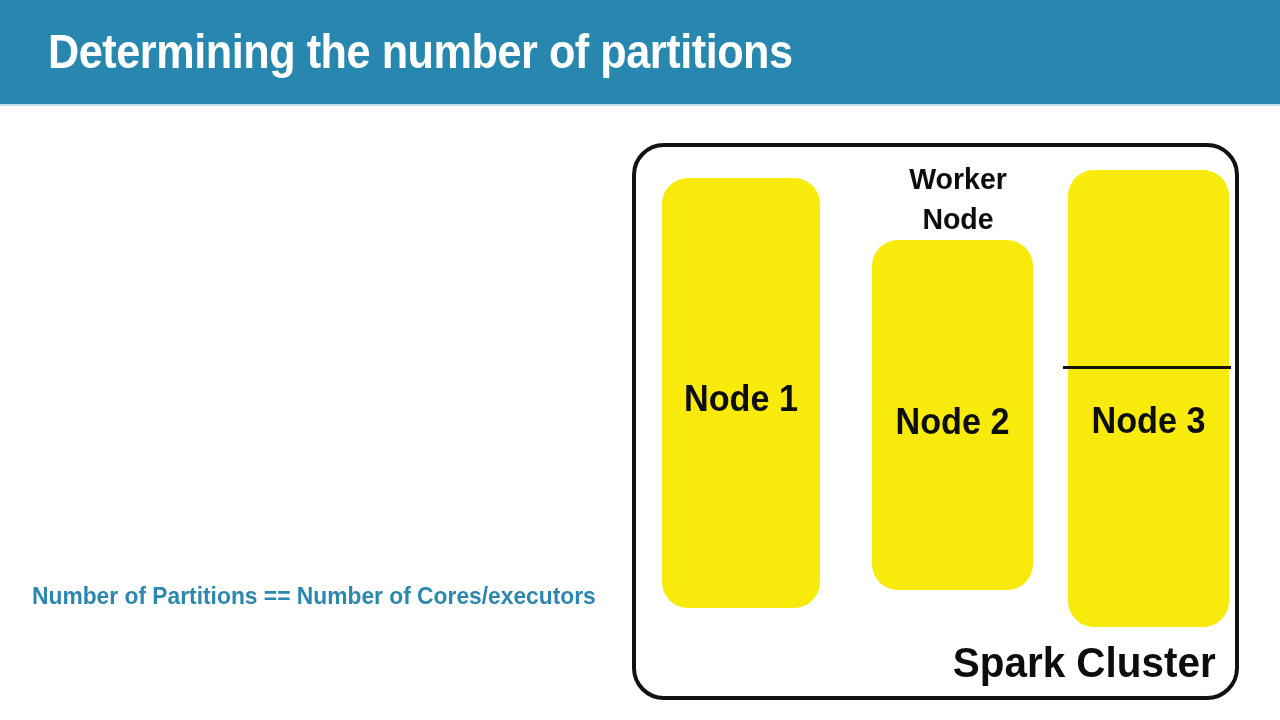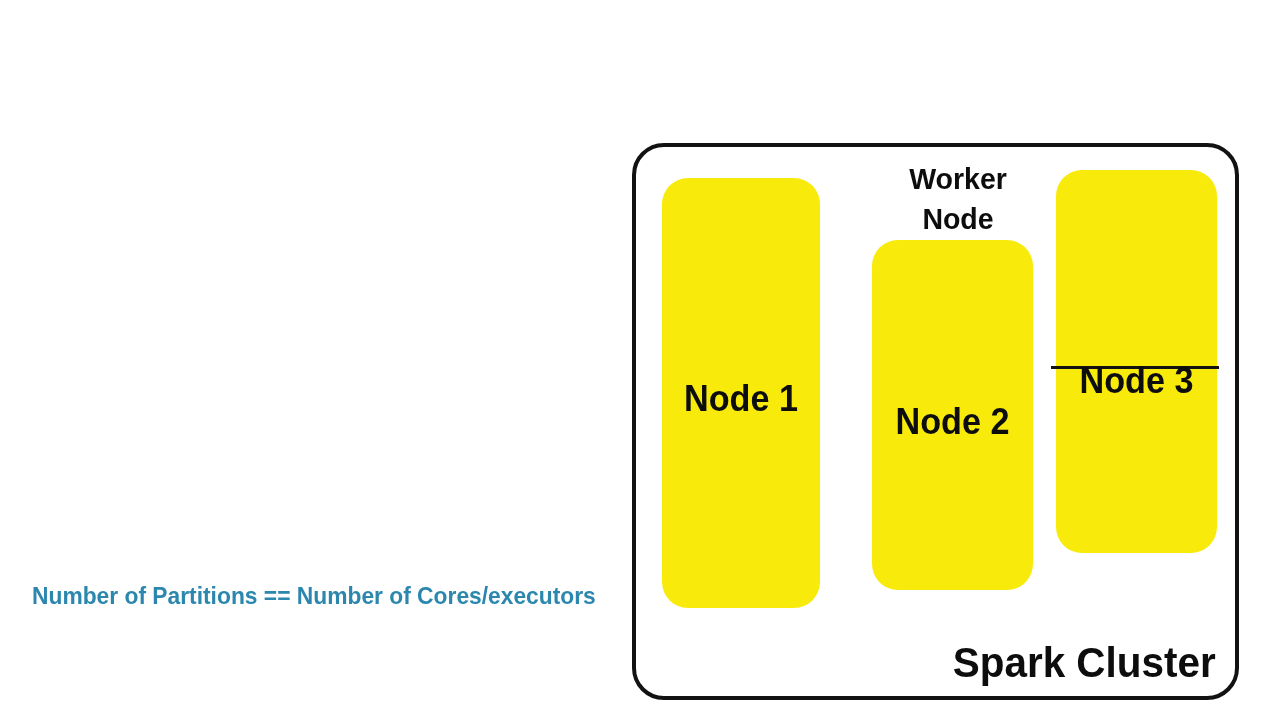"Determining the number of partitions" header.header { html: none -> <header> <h1>Determining the number of partitions</h1> </header> }
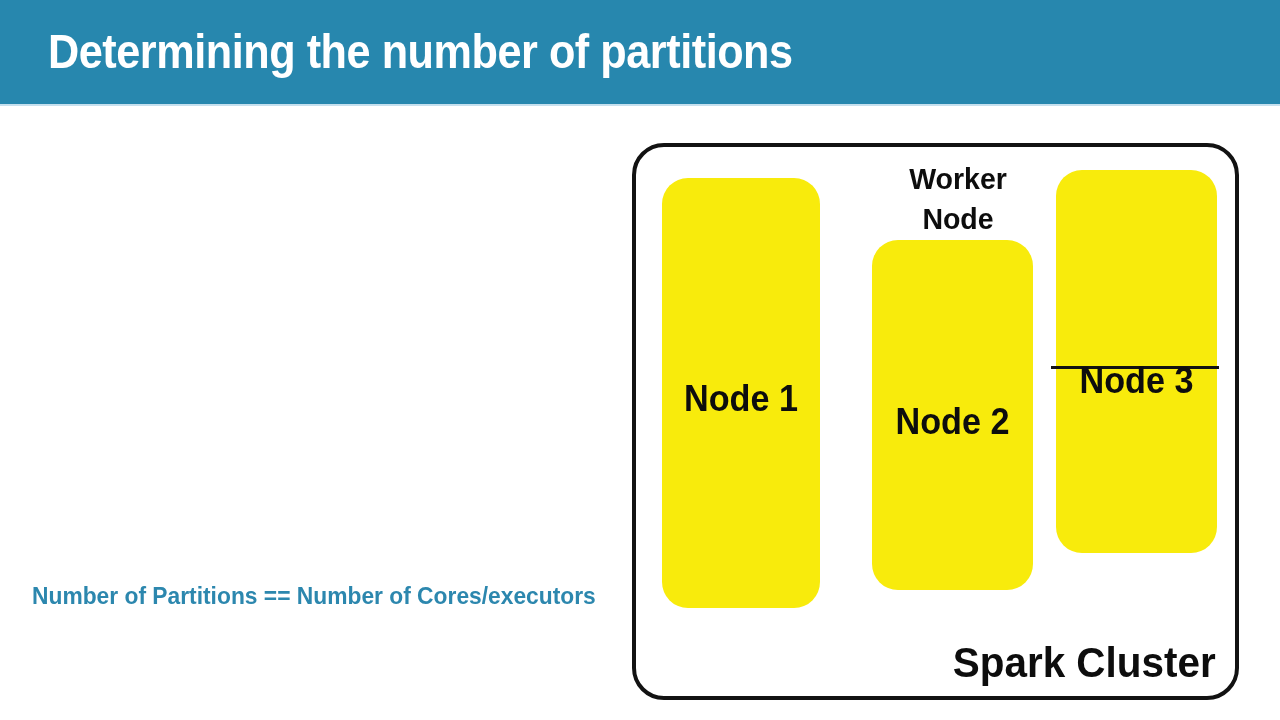"Node 3" .node3 { height: 383px -> 457px; left: 420px -> 432px }
